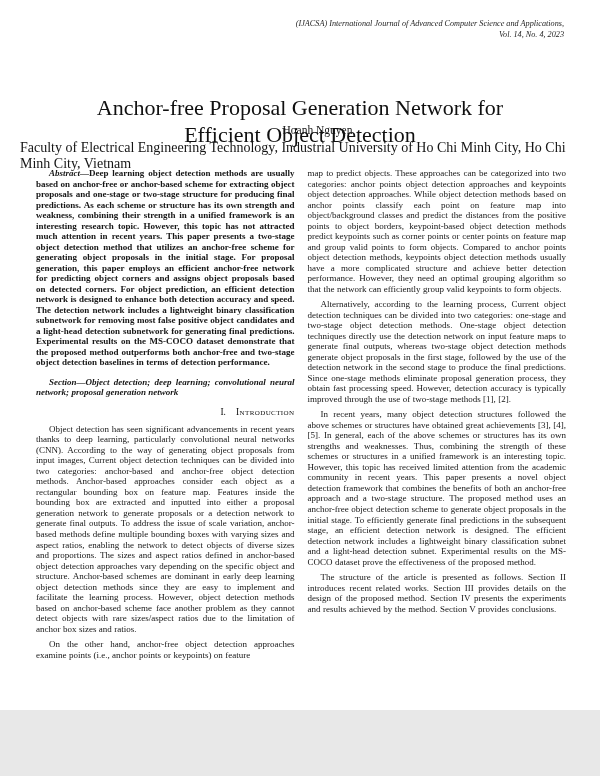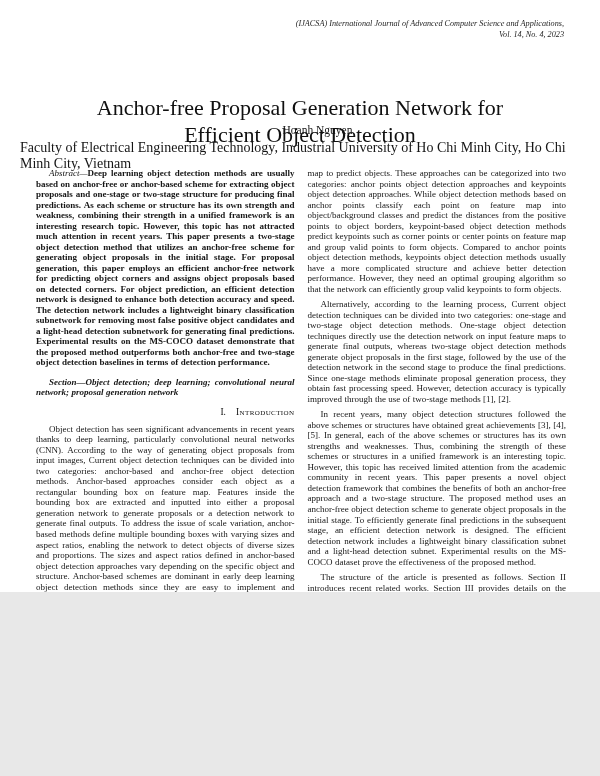"(IJACSA) International Journal of" .page { height: 592px -> 710px }
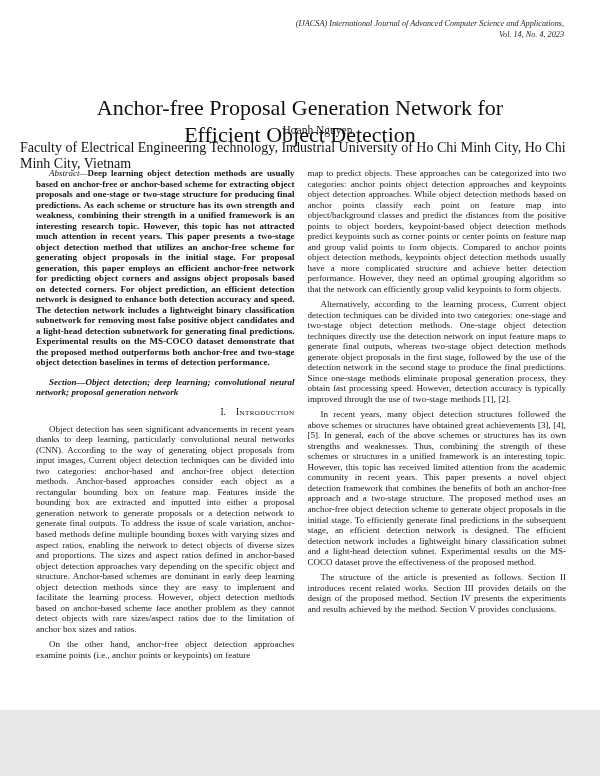"Abstract—" .abstract-par .abstract-label { font-weight: normal -> bold }
